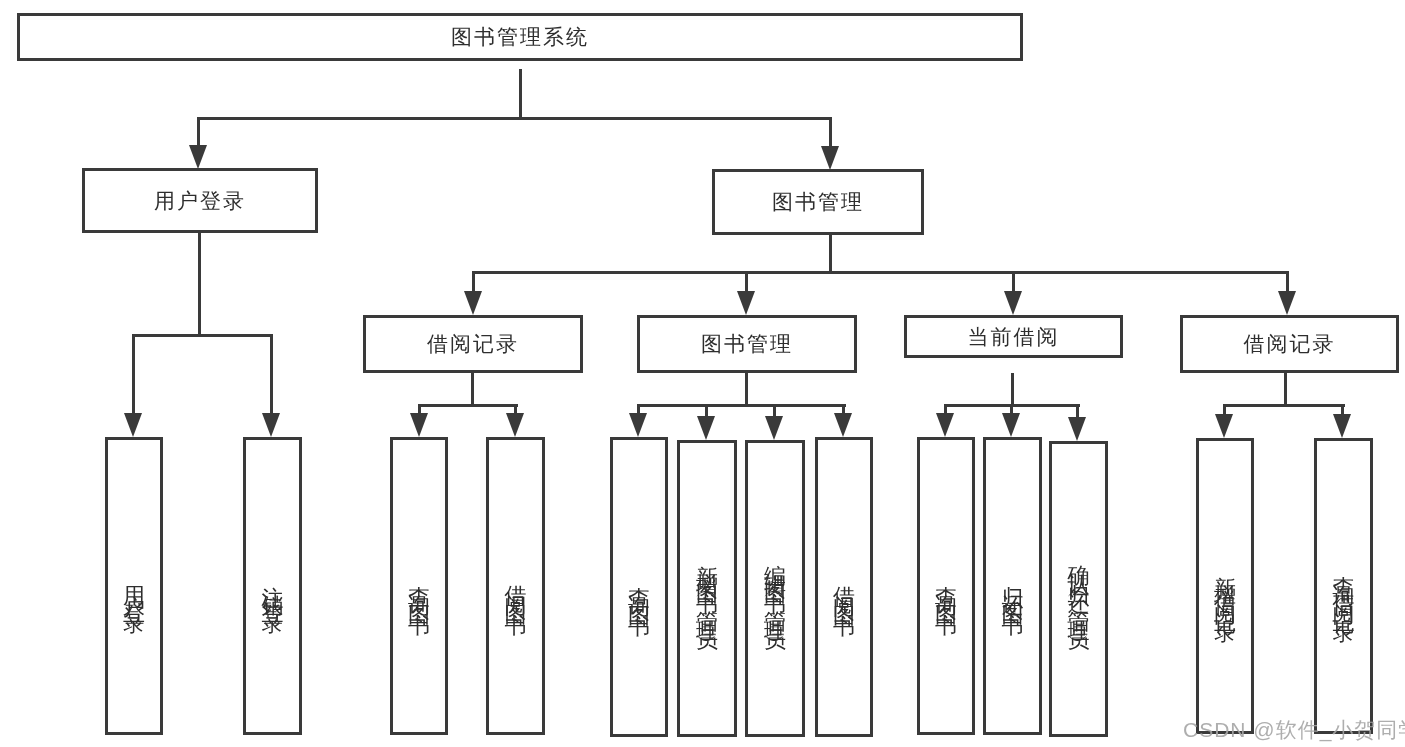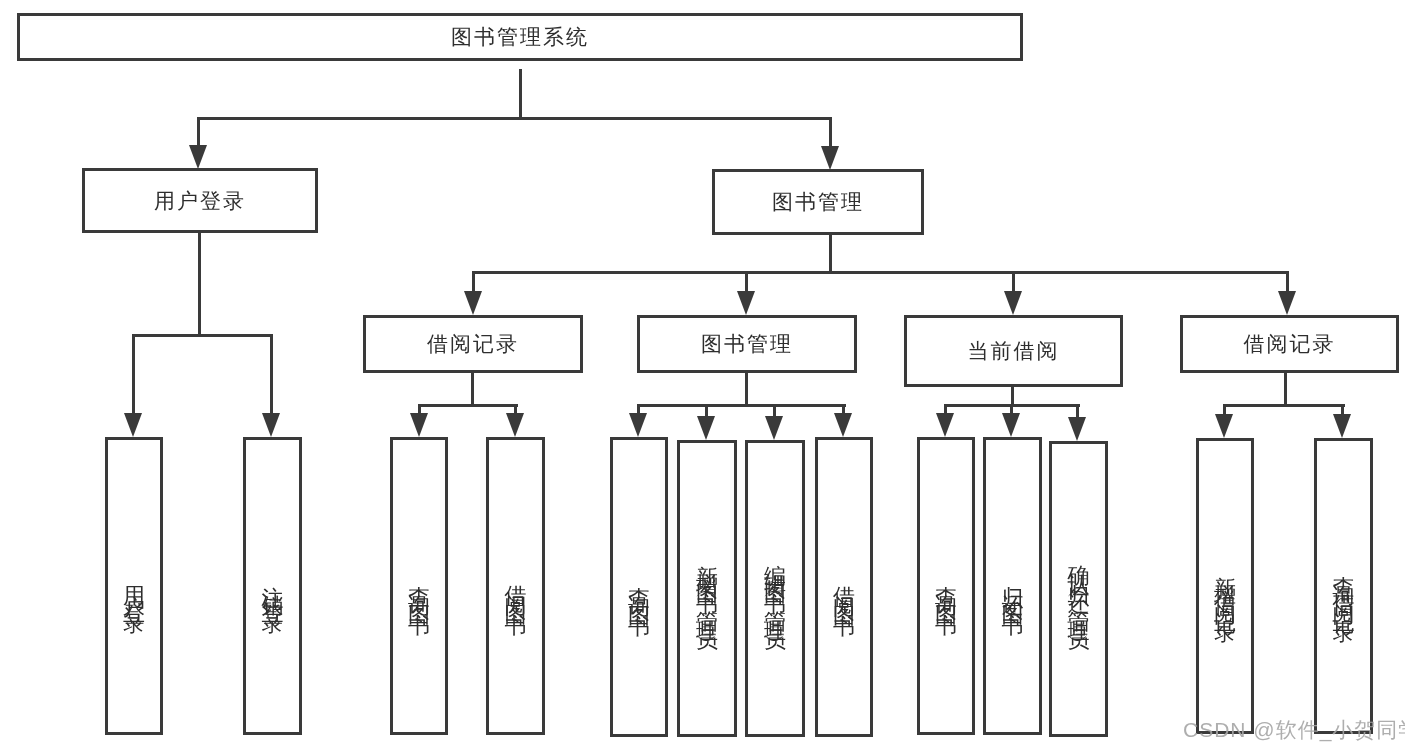"当前借阅" div.node { height: 72px -> 43px }
